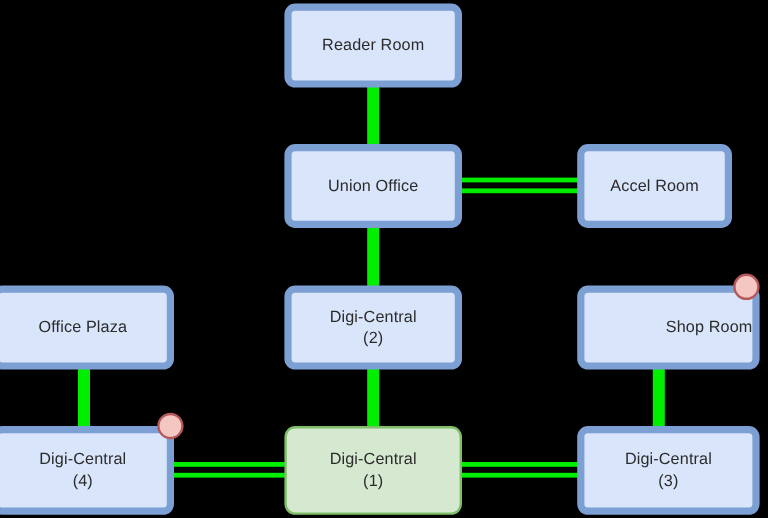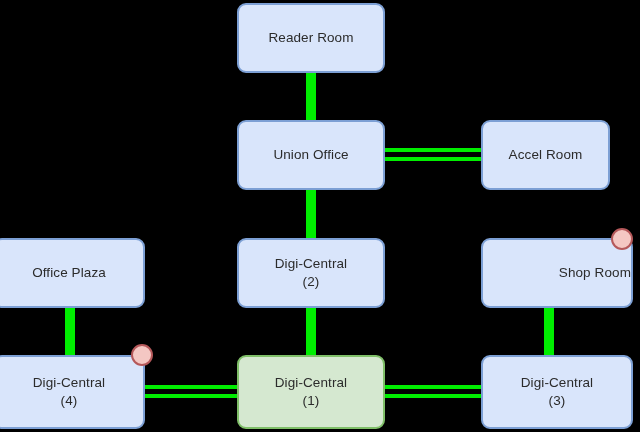"Reader Room" .node.blue { border: 2px solid #4c1d95 -> 6px solid #4c1d95 }
